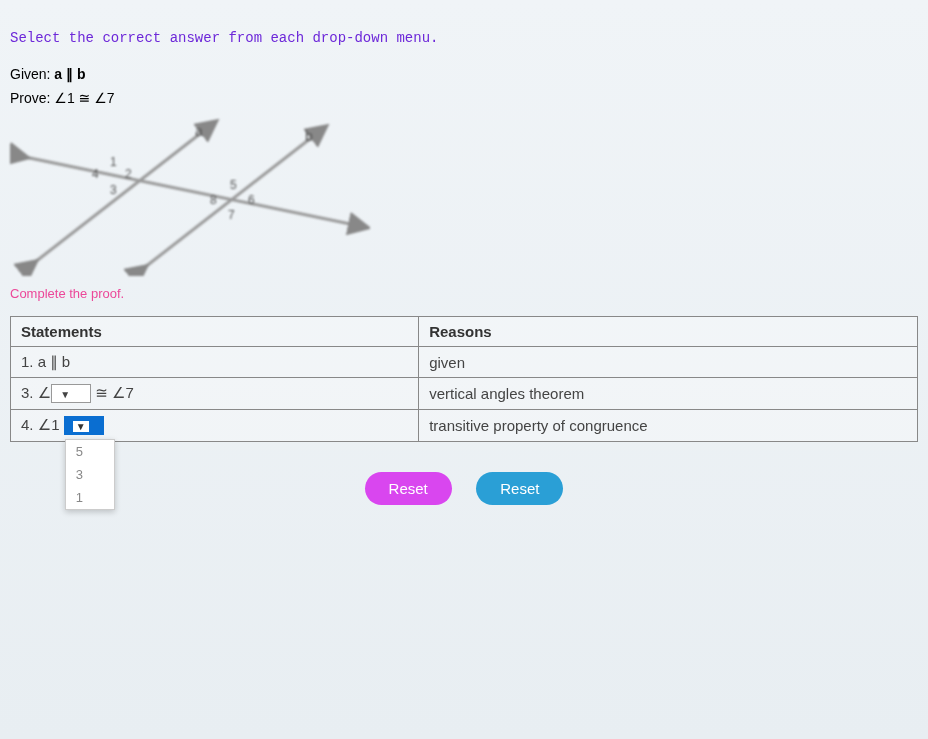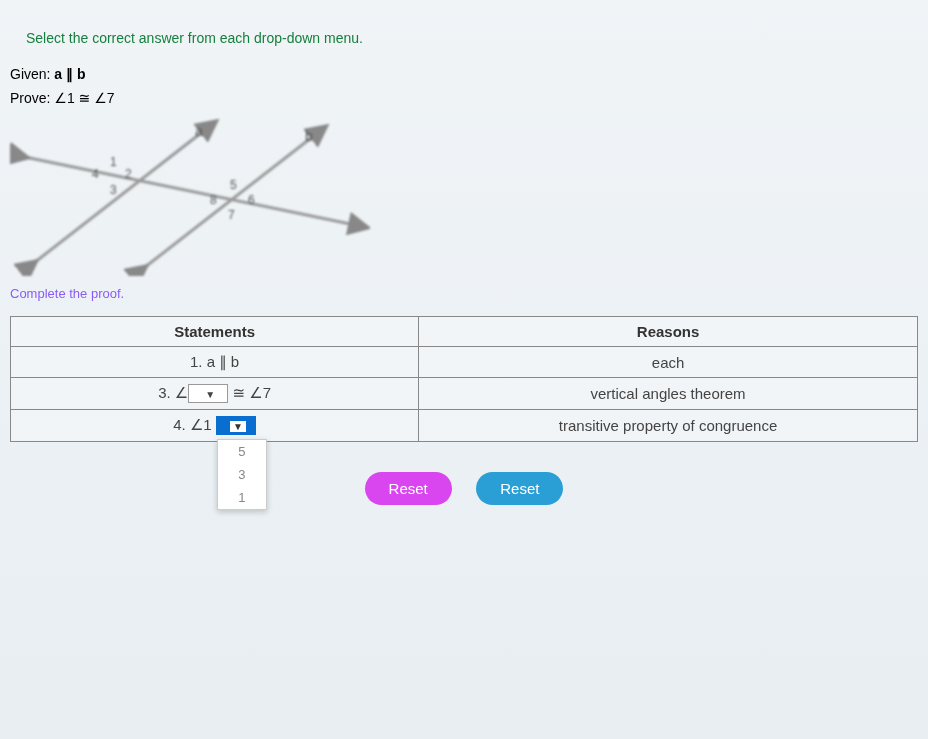"Select the correct answer from" .instruction { color: #15803d -> #6d28d9; font-family: none -> Liberation Mono, monospace; margin: 10px 0 20px 16px -> 10px 0 20px 0 }
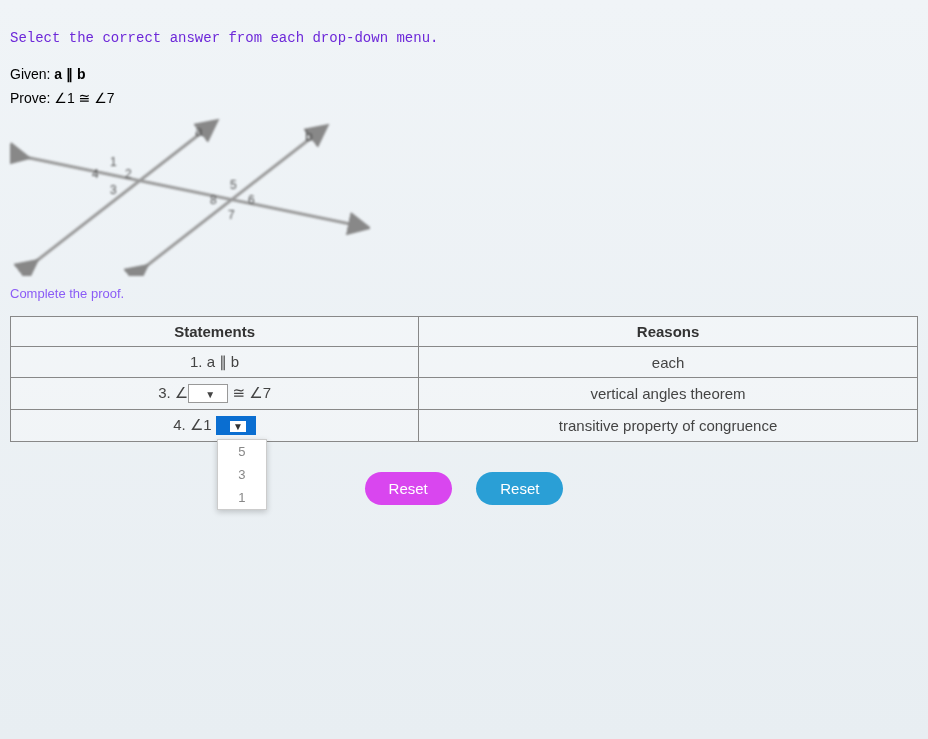"Complete the proof." .complete { color: #8b5cf6 -> #ec4899 }
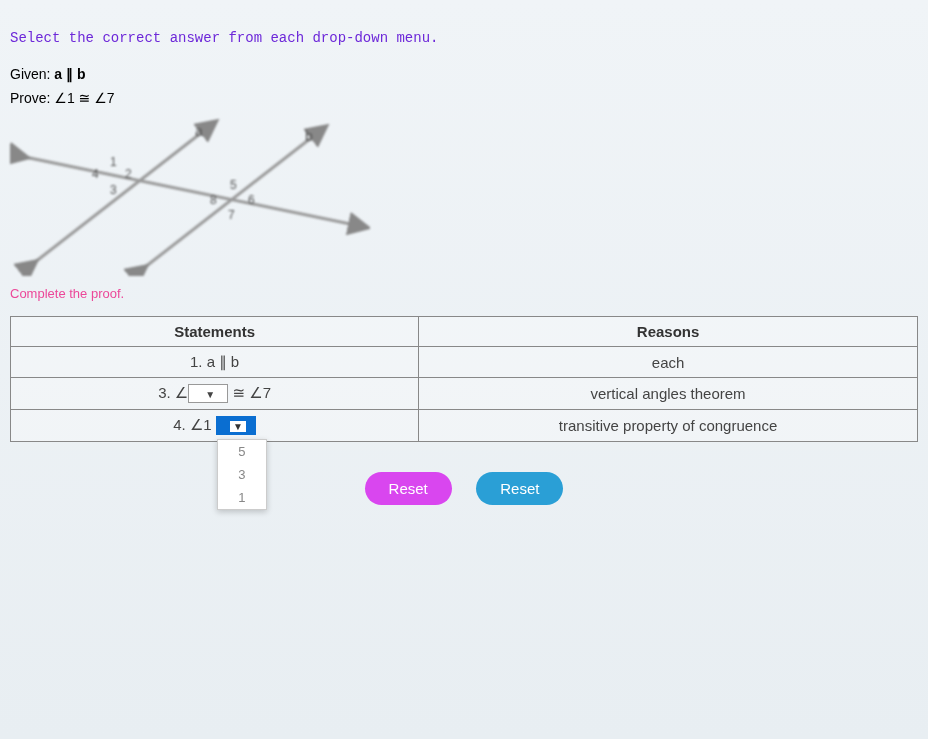"Statements" th, td { text-align: center -> left }
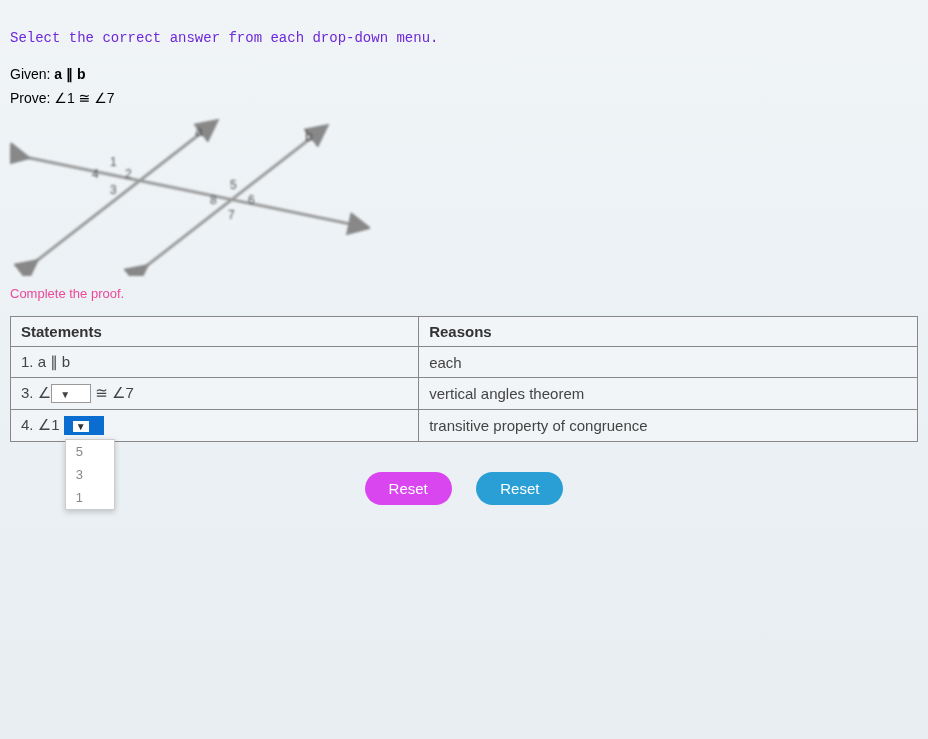"each" td { text: each -> given }
